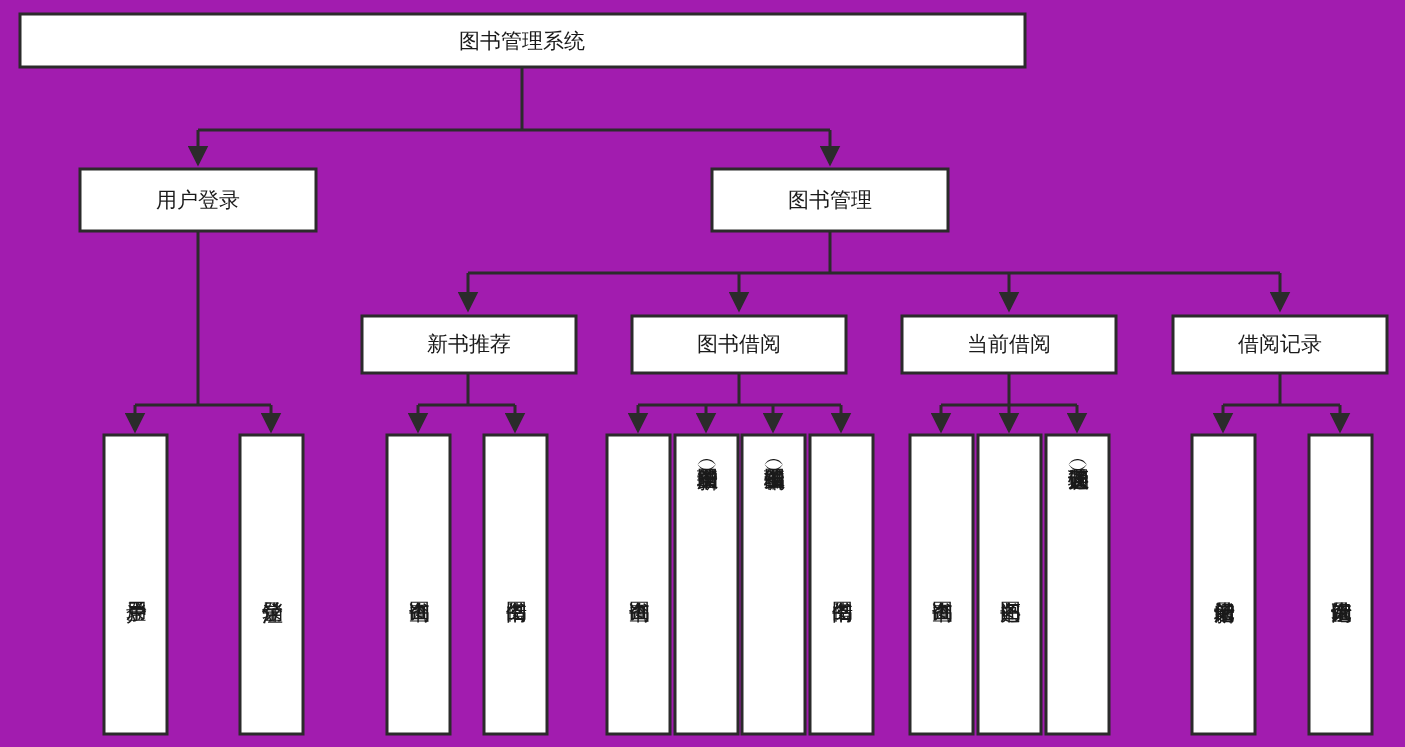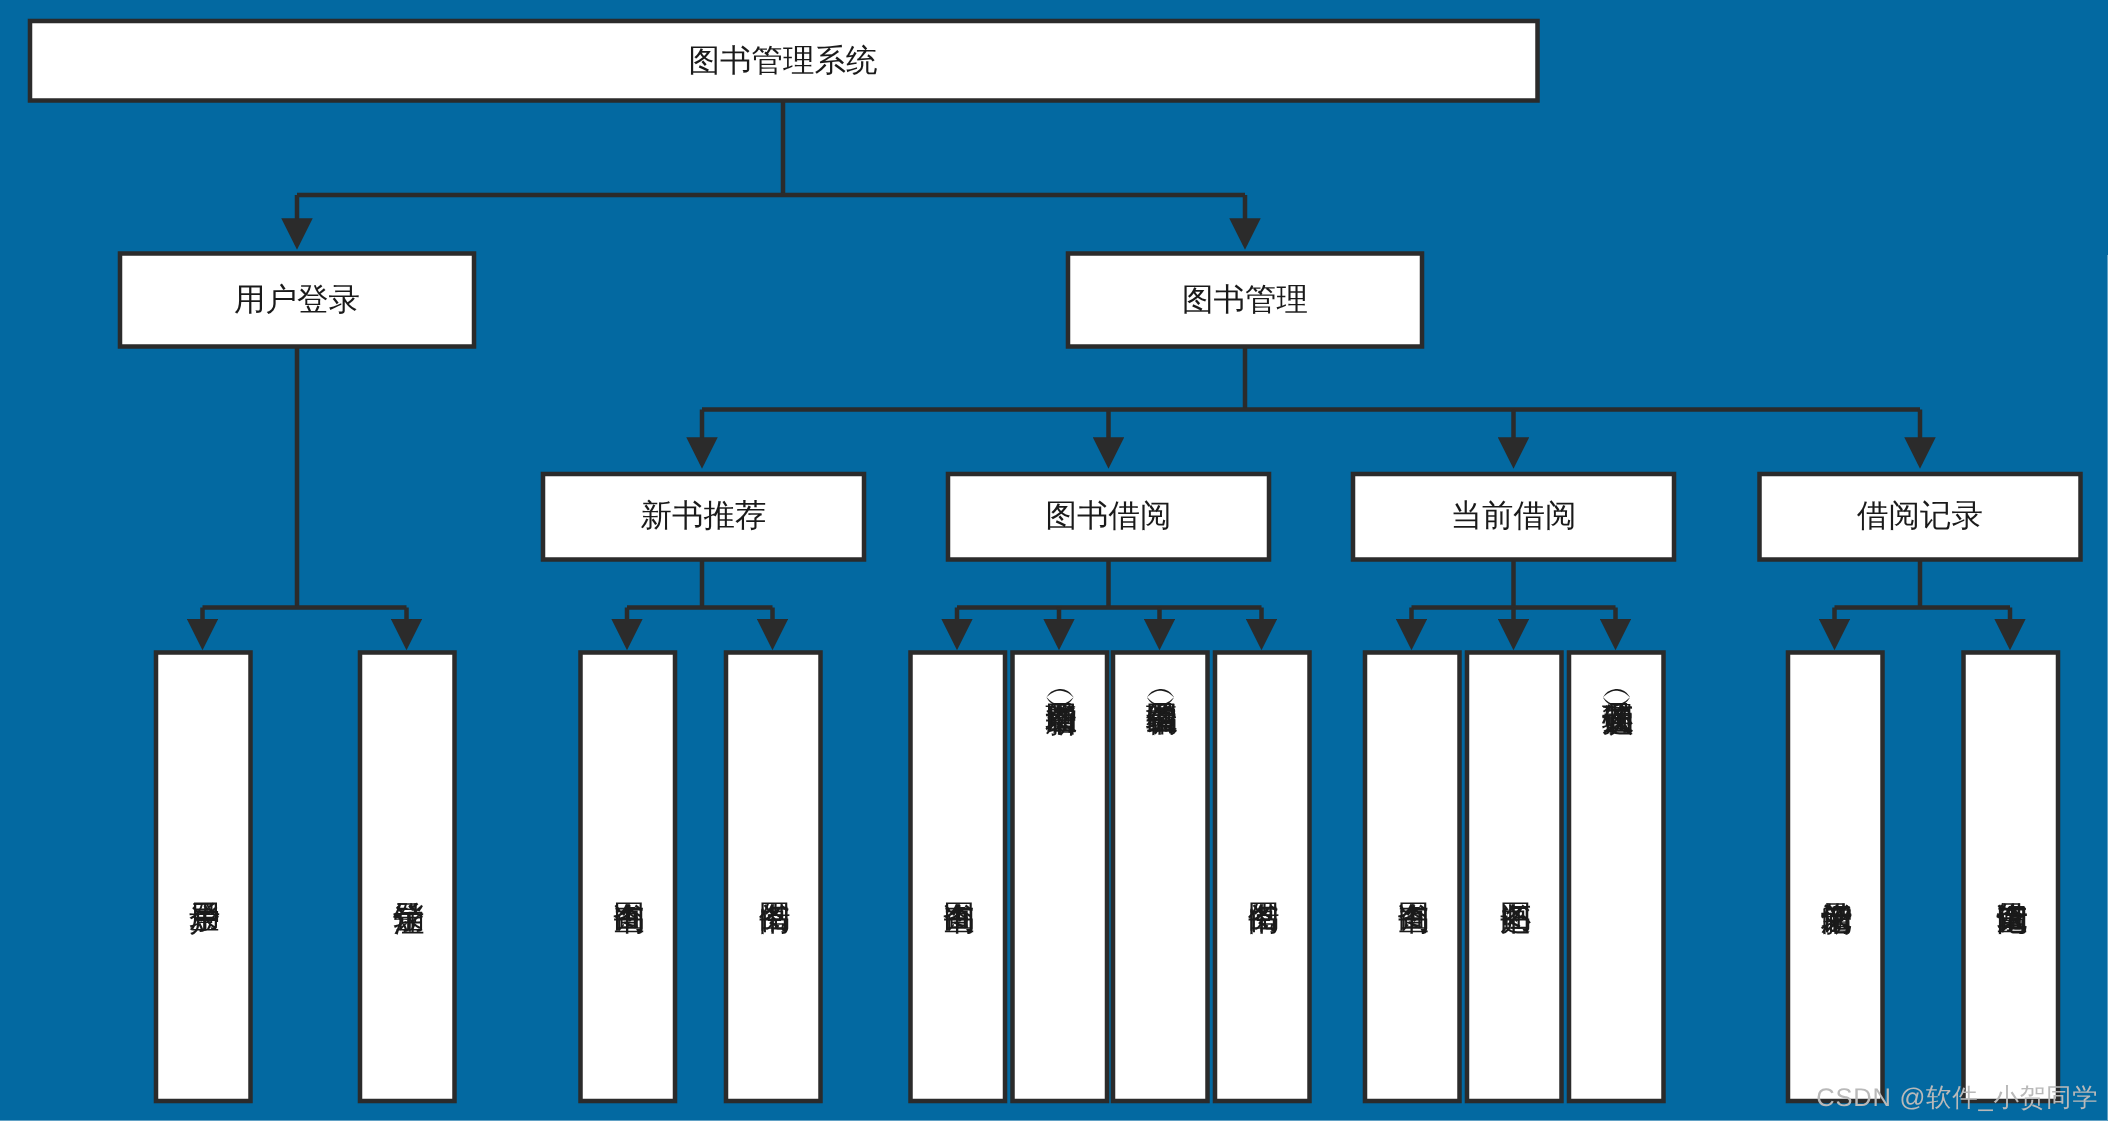"图书管理系统" #diagram-root { background: #0369a1 -> #a21caf }
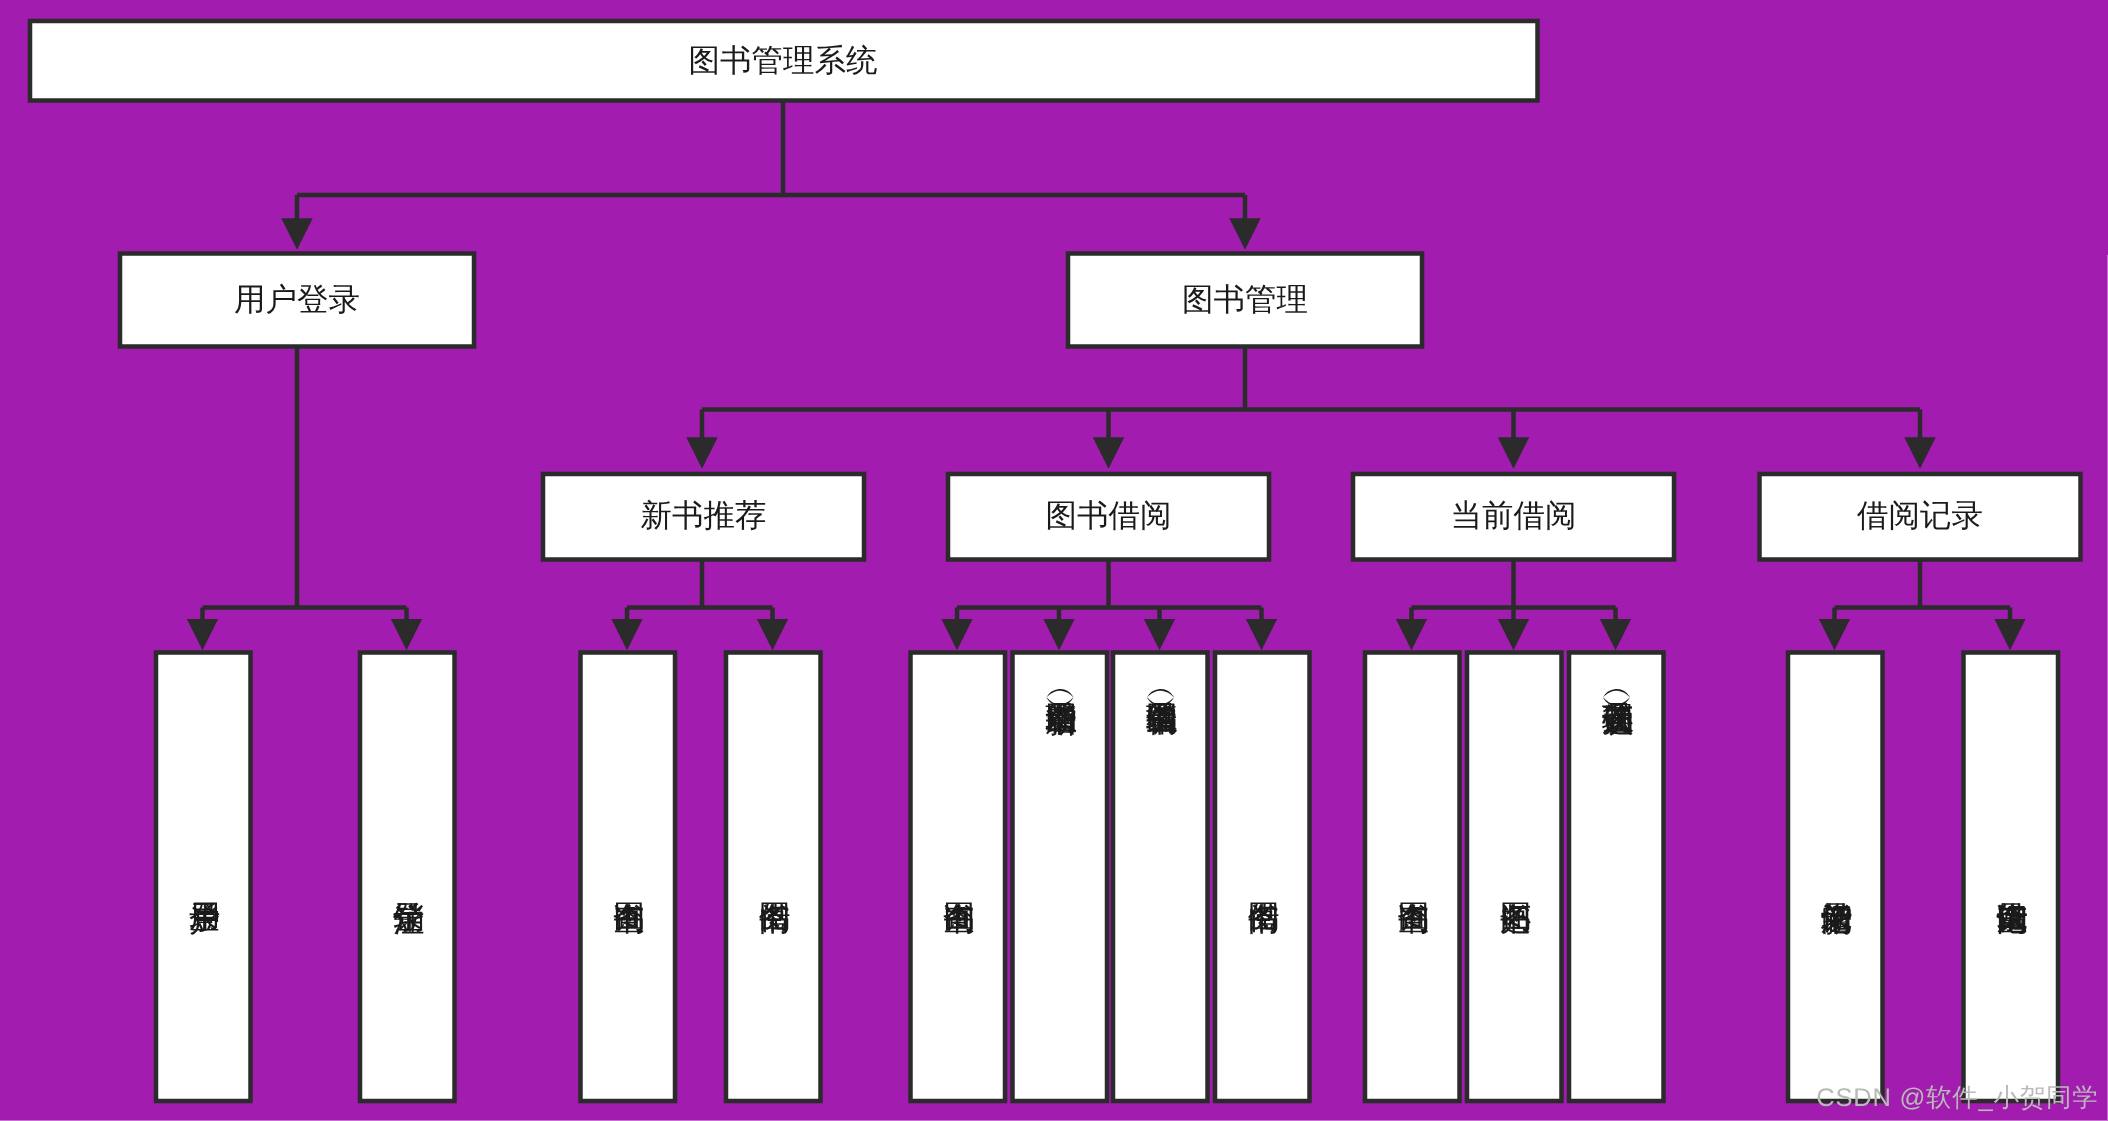"CSDN @软件_小贺同学" div.watermark { html: <div>CSDN @软件_小贺同学</div> -> none }
